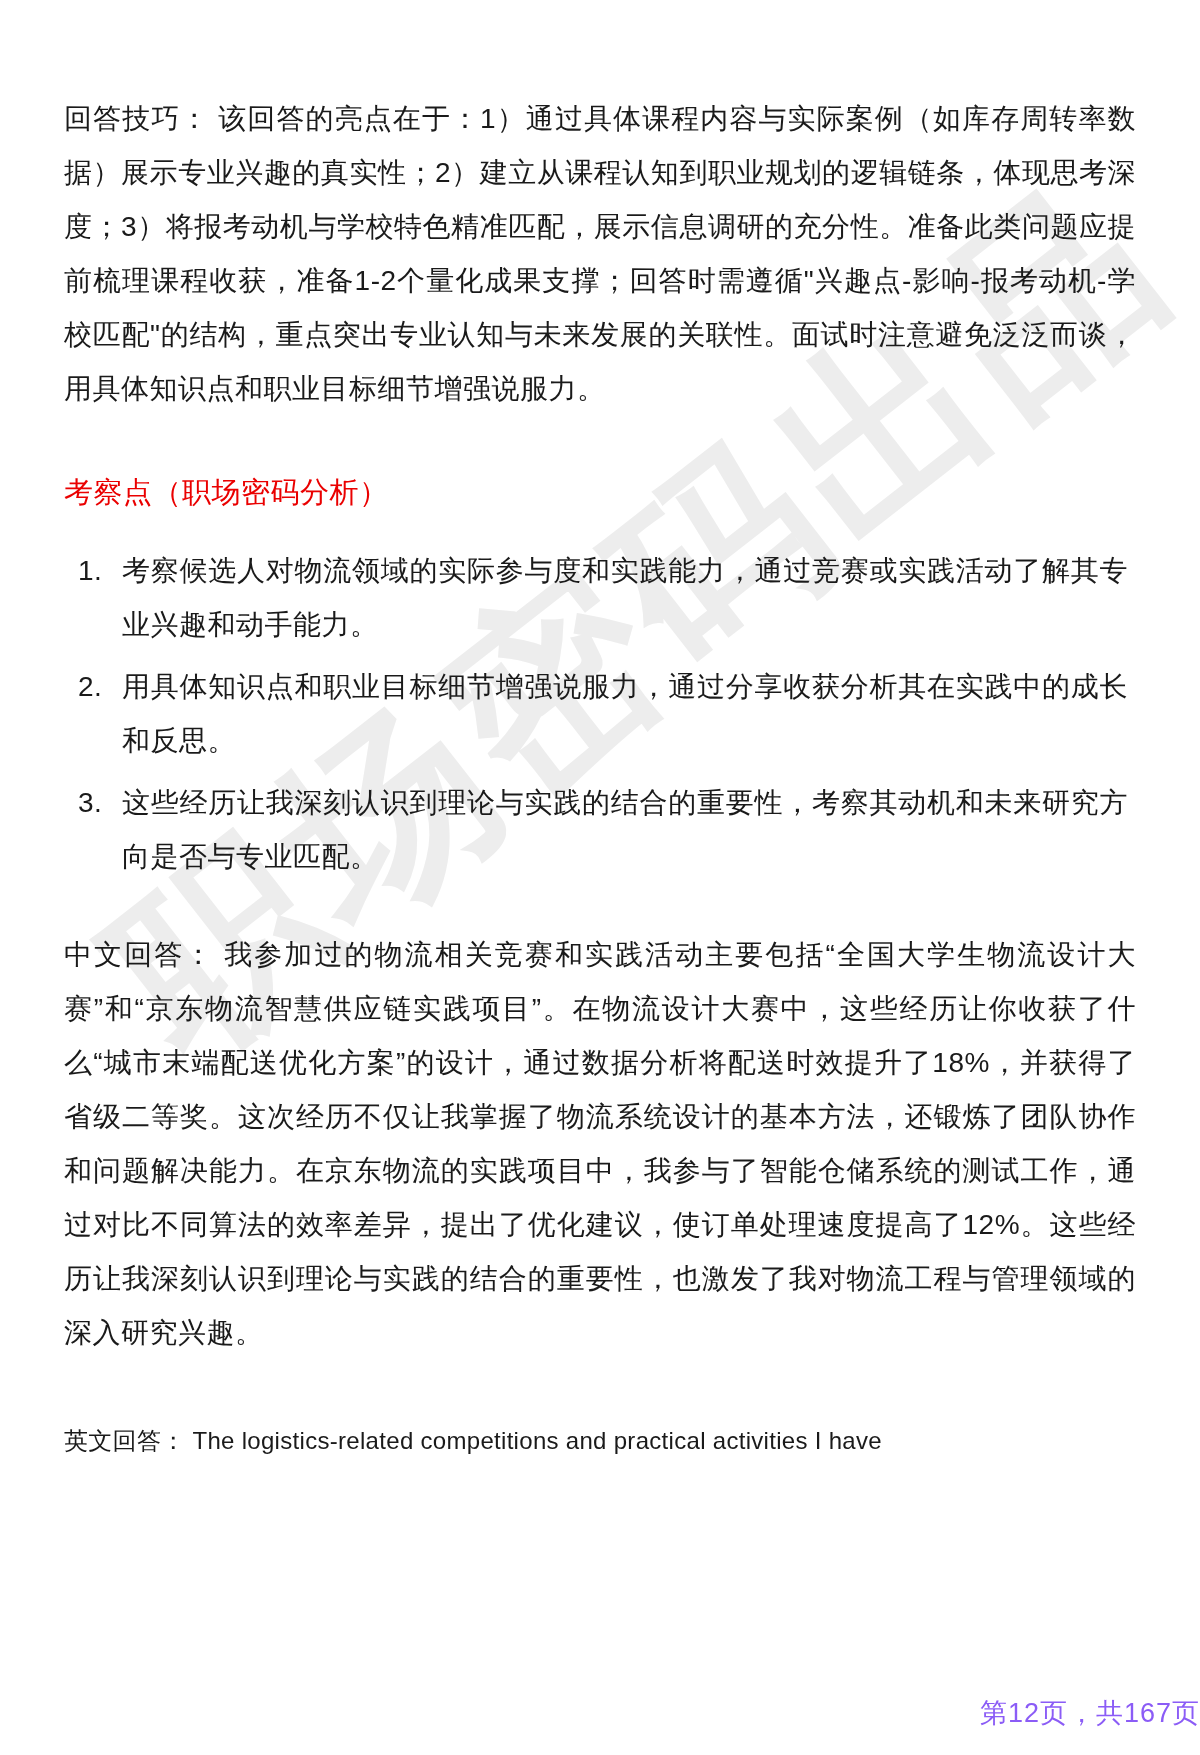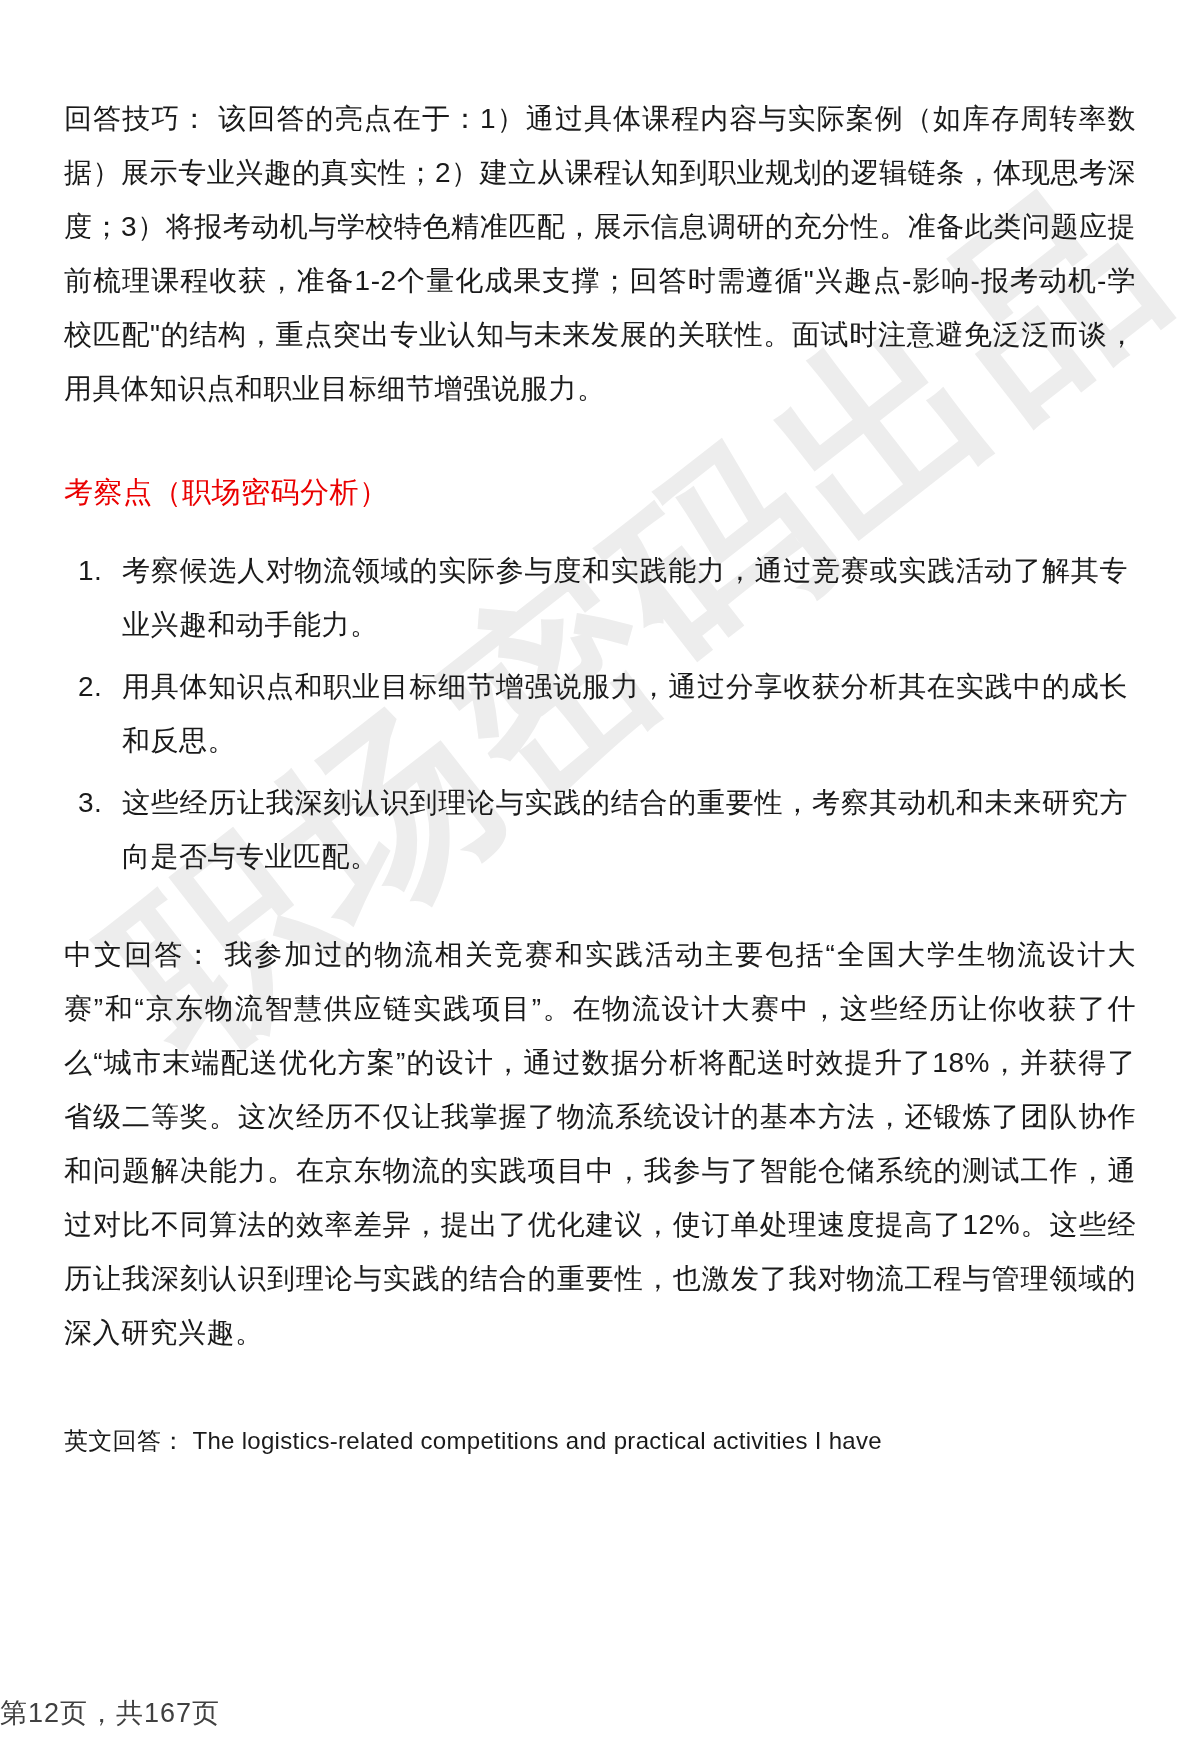"第12页，共167页" .footer { color: #404040 -> #8b5cf6; text-align: left -> right }
